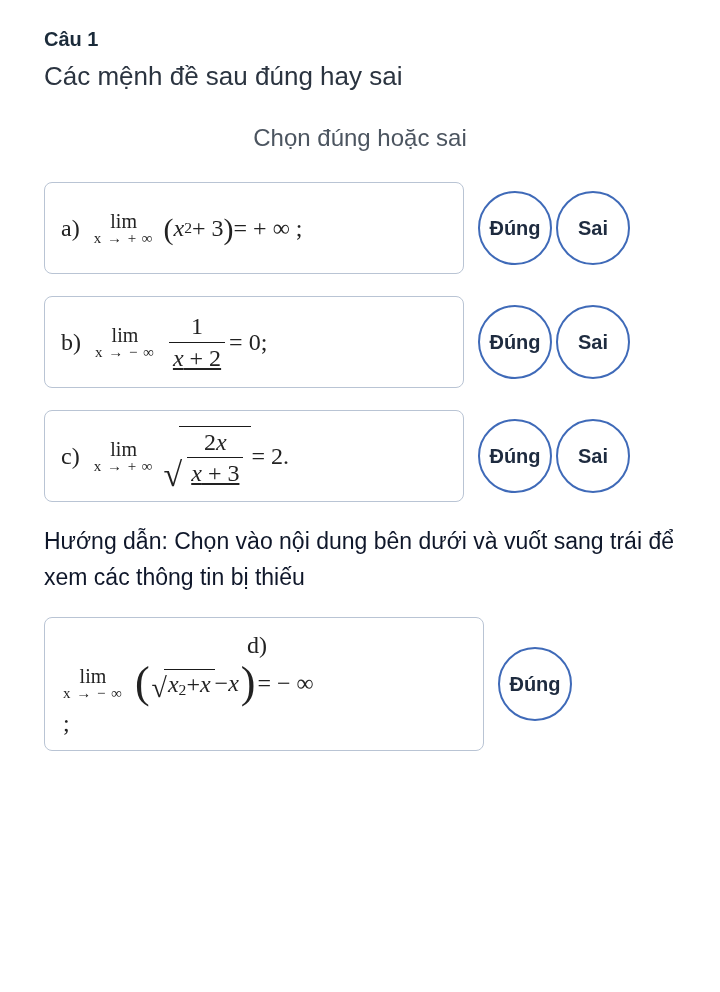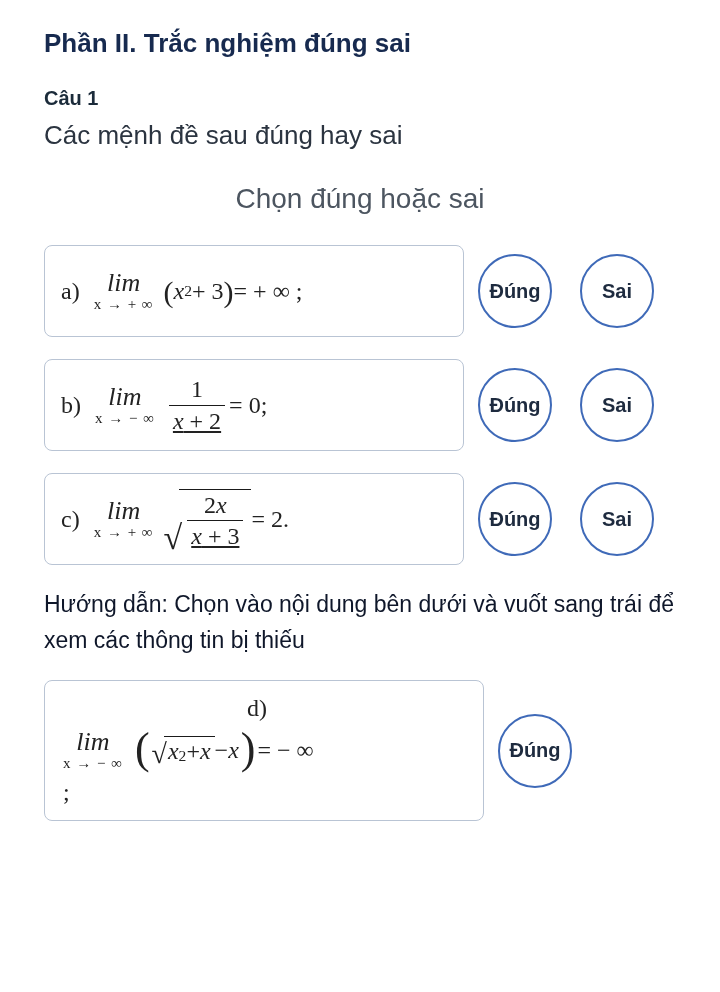"Phần II. Trắc nghiệm đúng" div.section-title { html: <div>Phần II. Trắc nghiệm đúng sai</div> -> none }
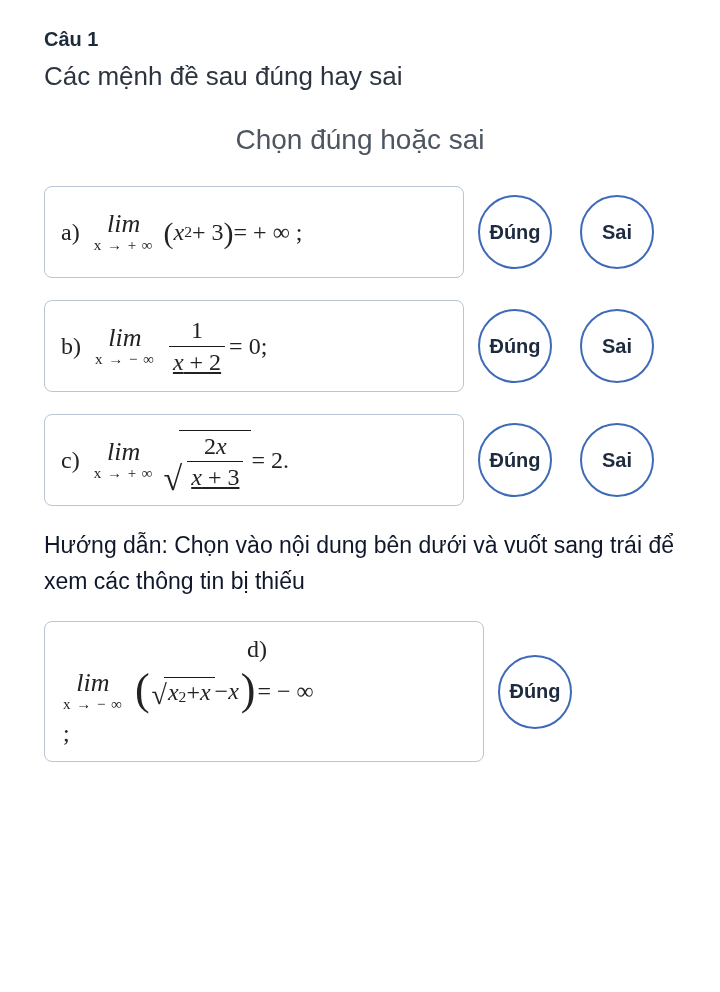"Chọn đúng hoặc sai" .choose-hdr { font-size: 28px -> 24px }
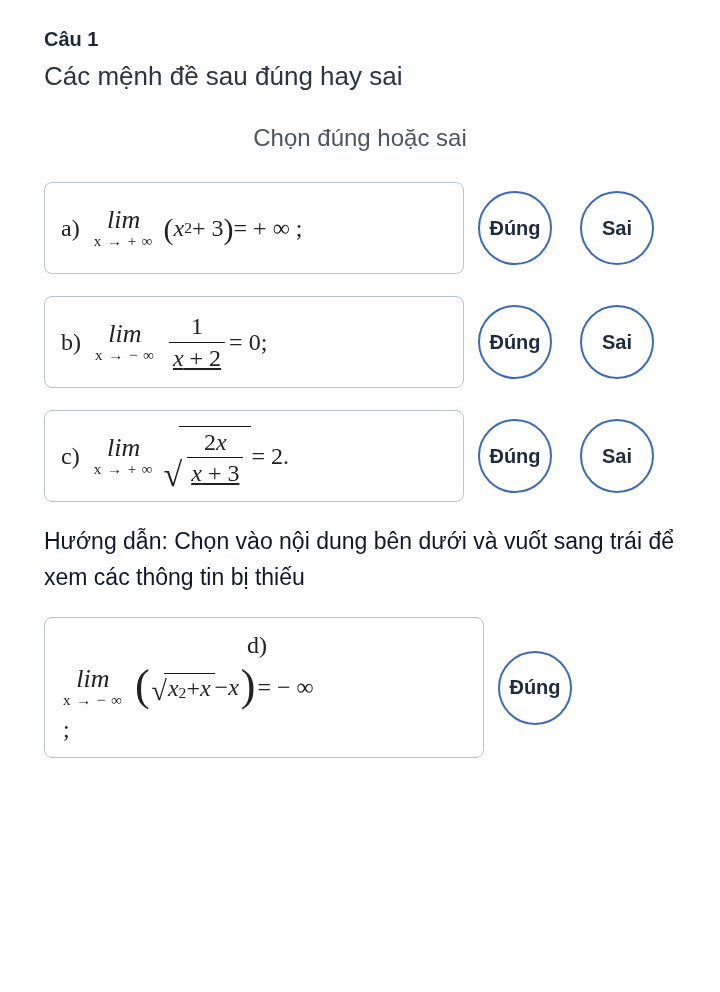"lim" .limop .top { font-size: 26px -> 20px; font-style: italic -> none }
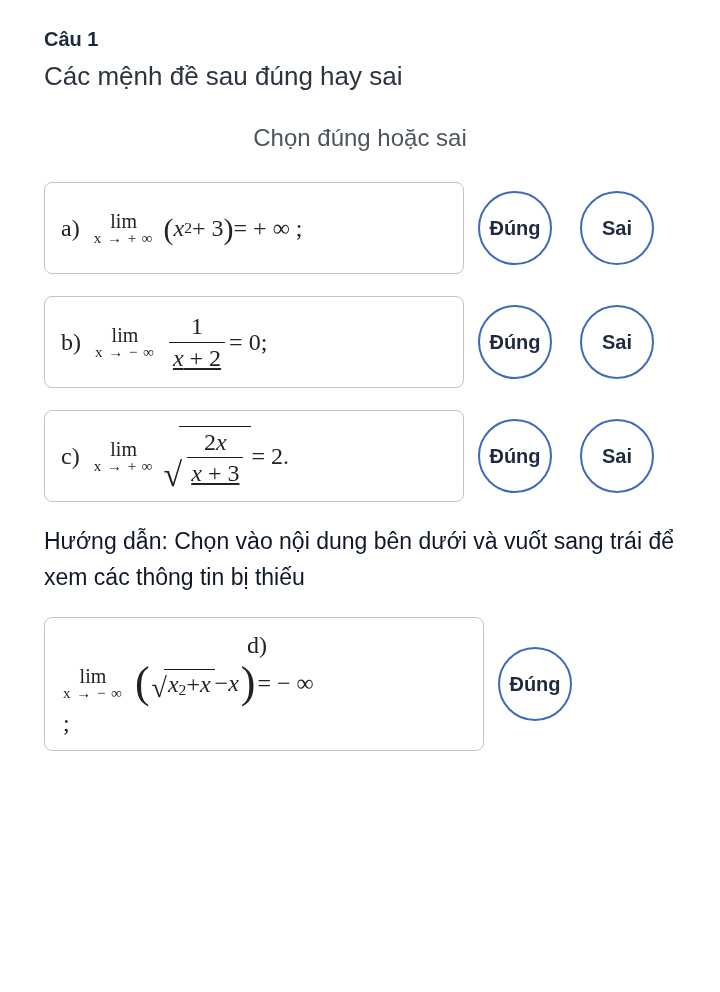"Đúng" .btns { gap: 28px -> 4px }
